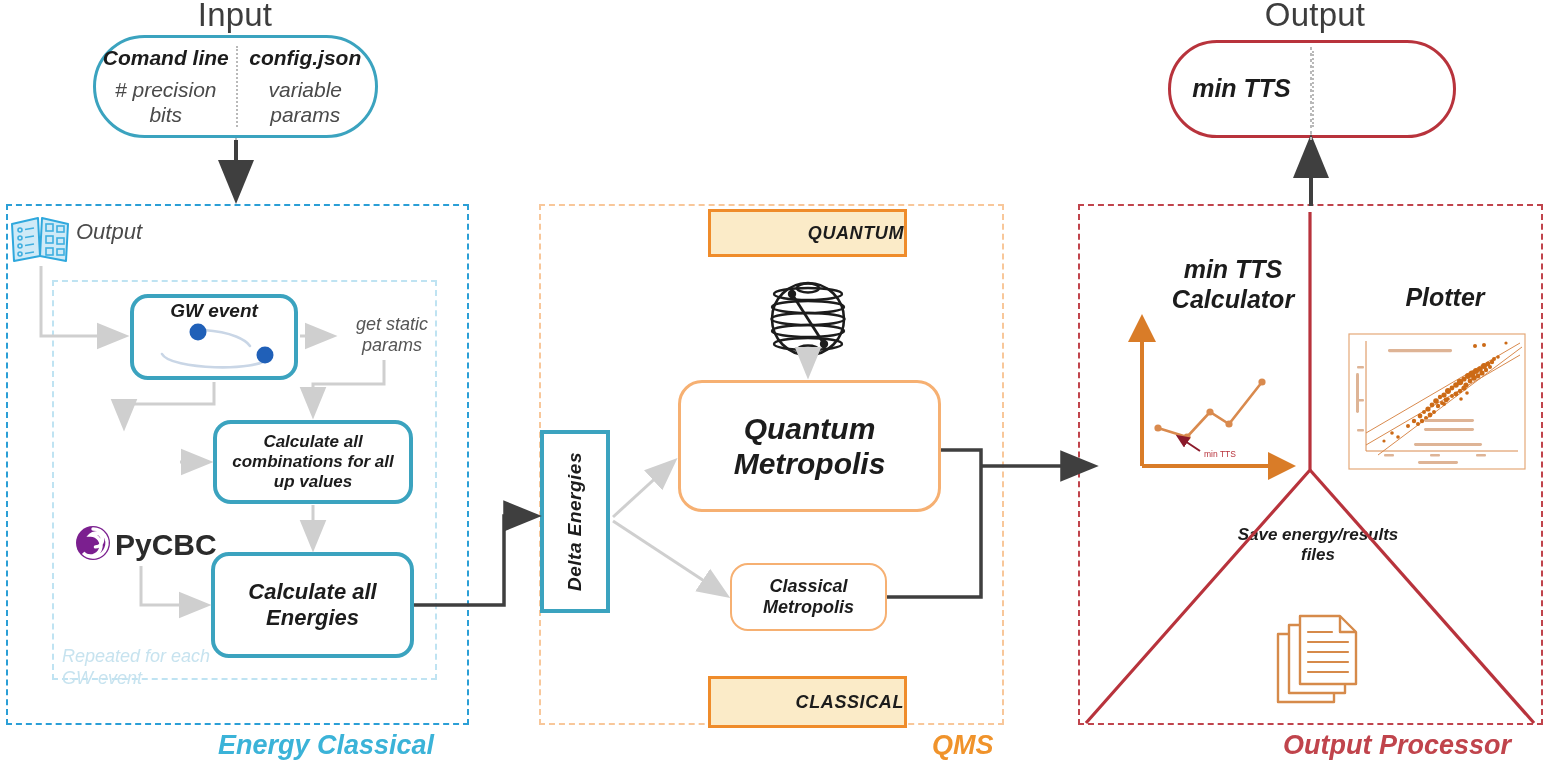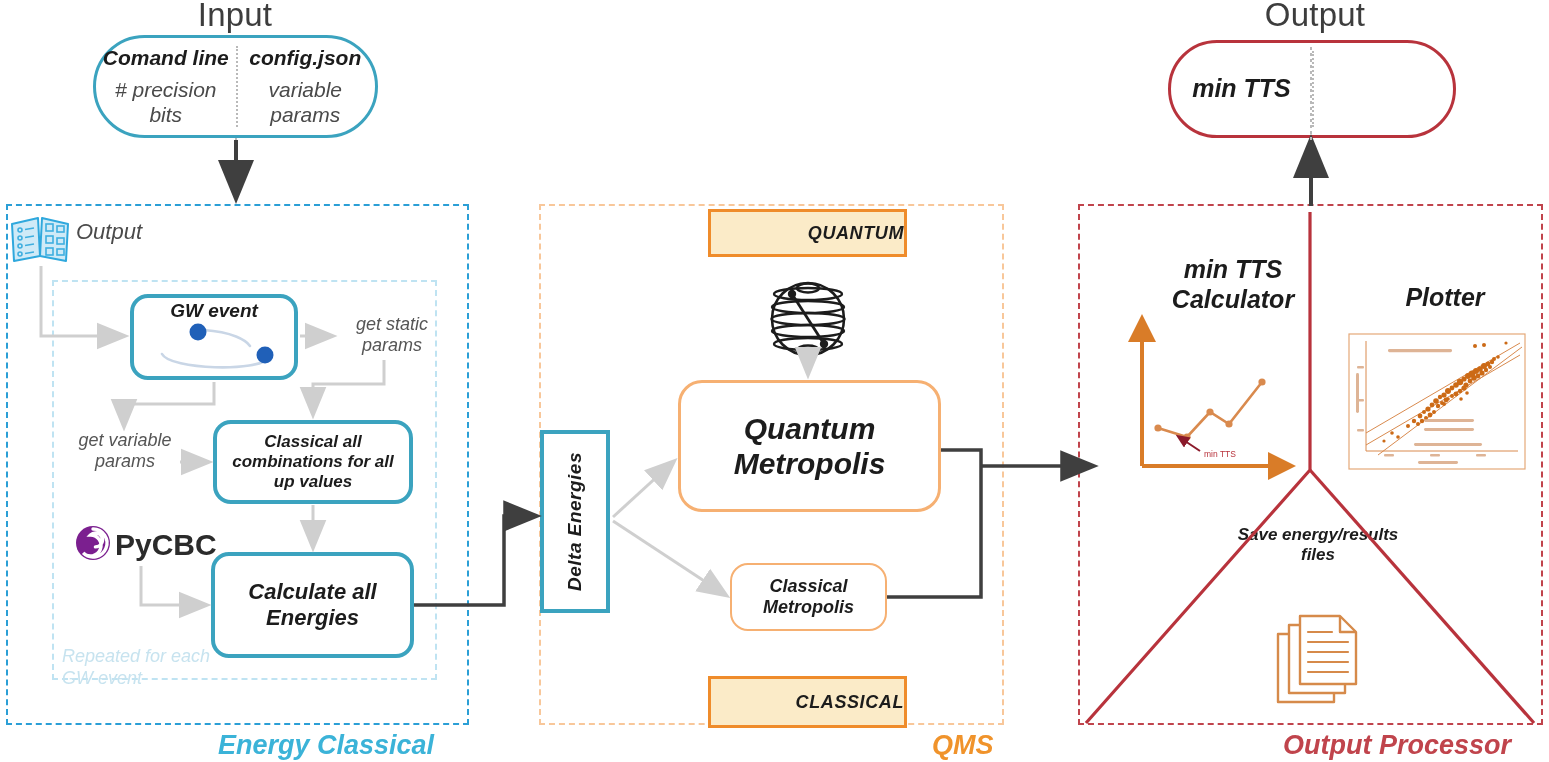"get variable params" div.abs { html: <div> <span>get variable params</span> </div> -> none }
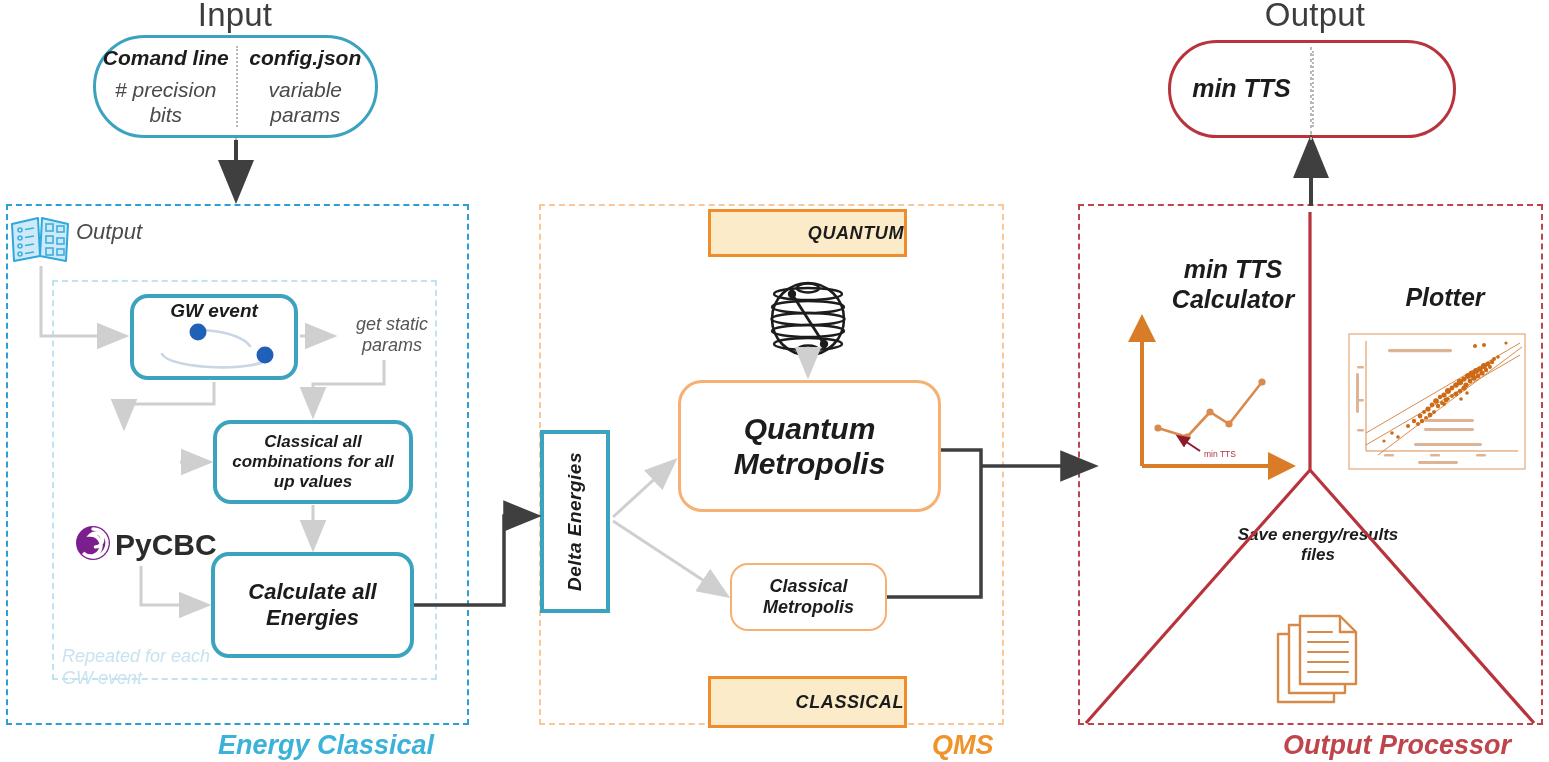"Classical all combinations for all" span.box-text { text: Classical -> Calculate }
